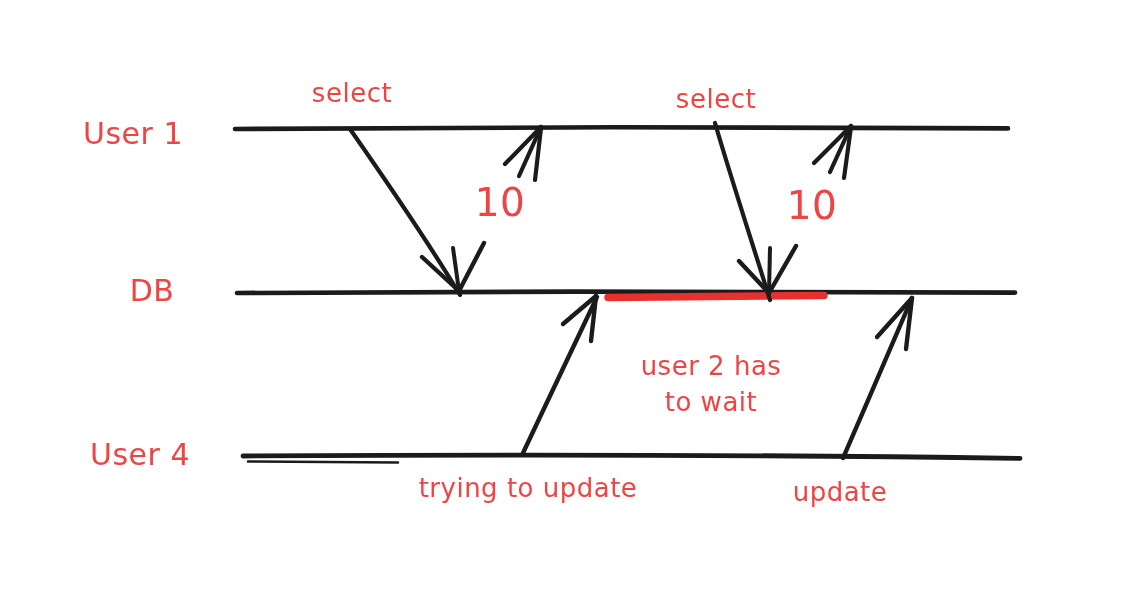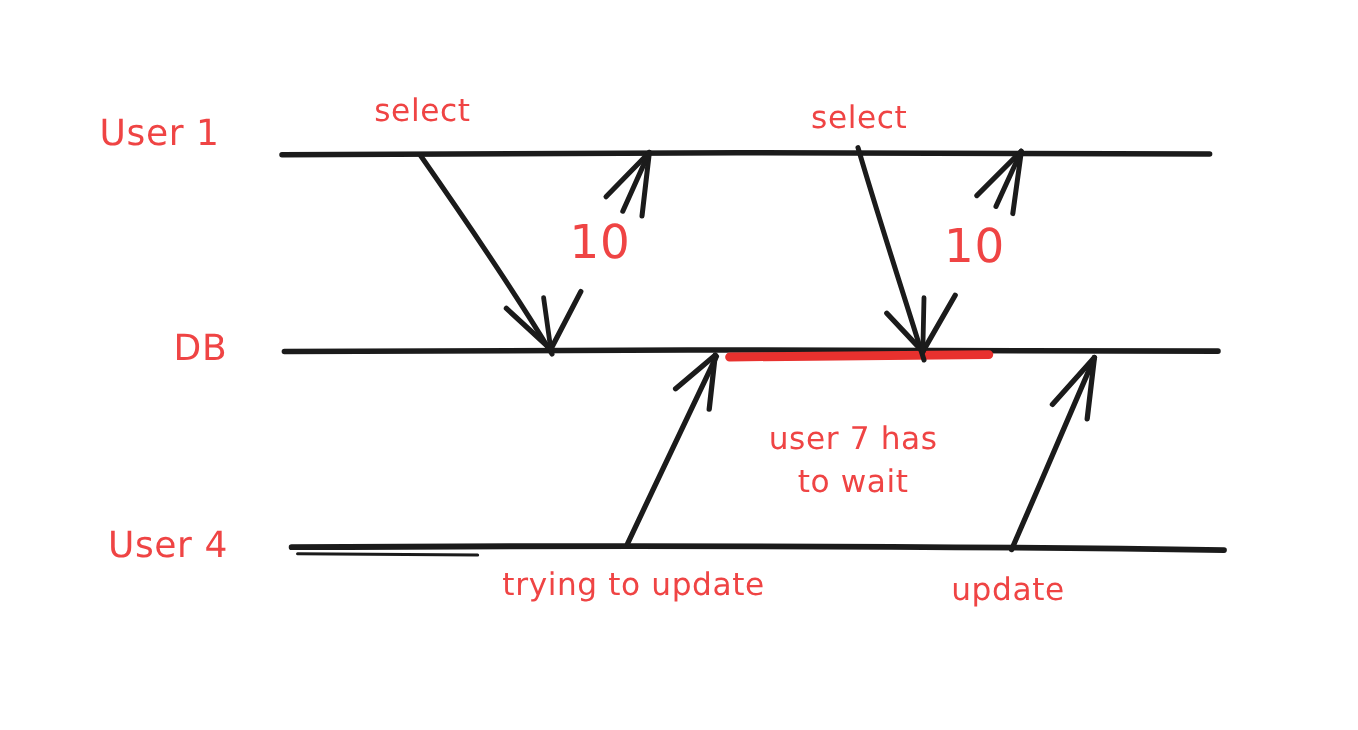"User 1" div.lbl { top: 94px -> 116px }
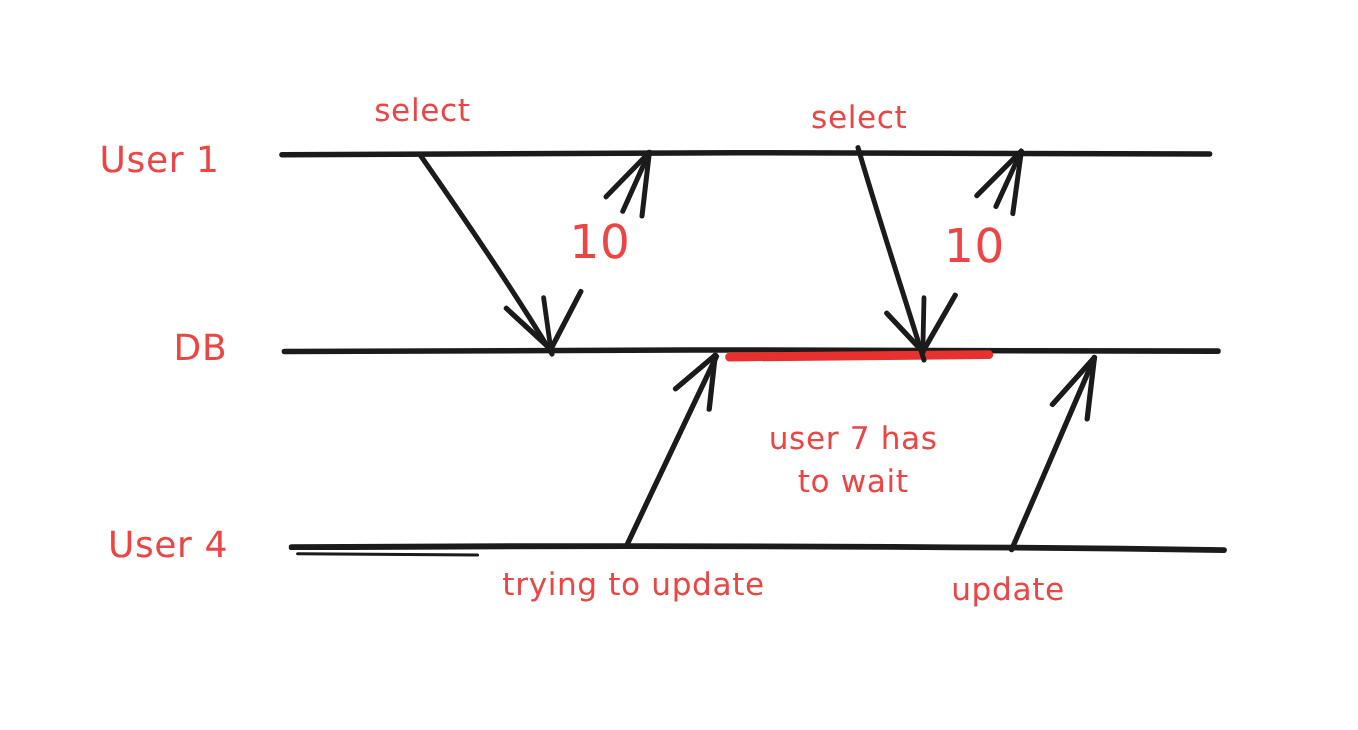"DB" div.lbl { left: 167px -> 152px }
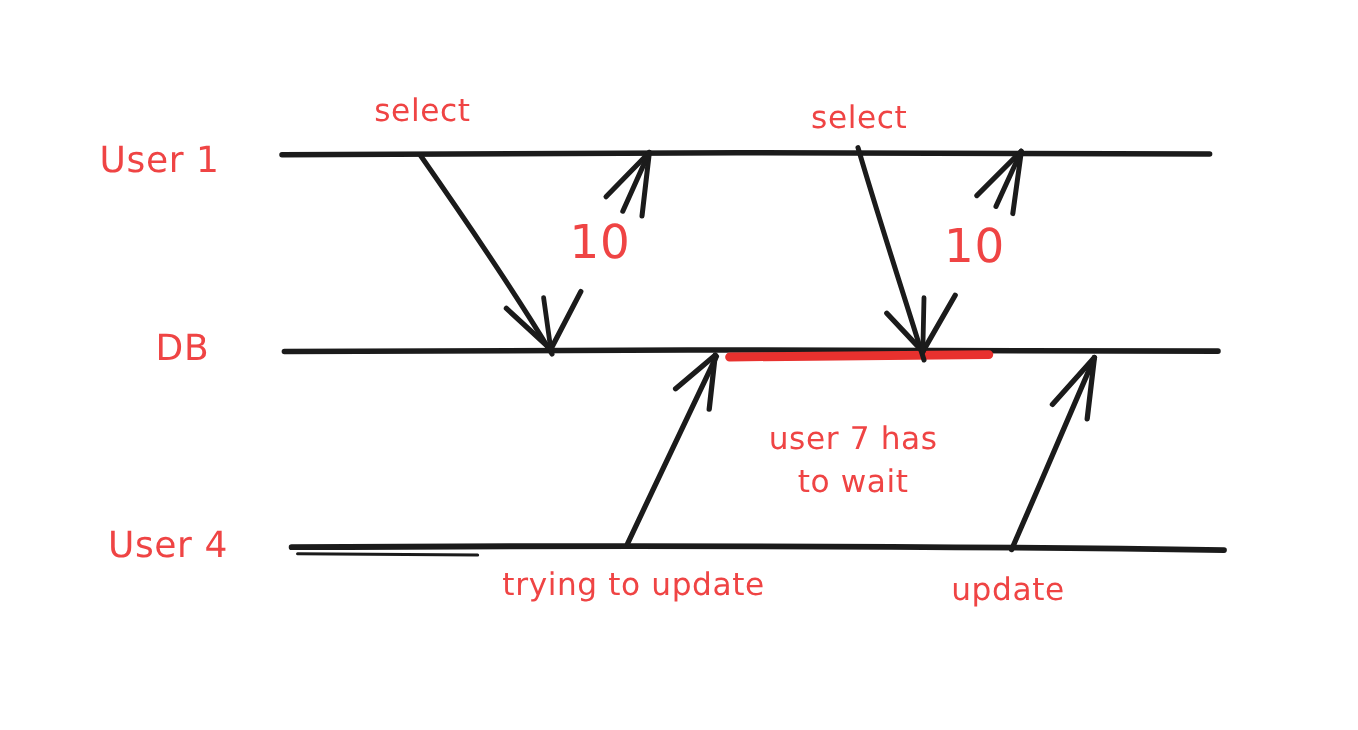"user 7 has" div.lbl { text: 7 -> 2 }
